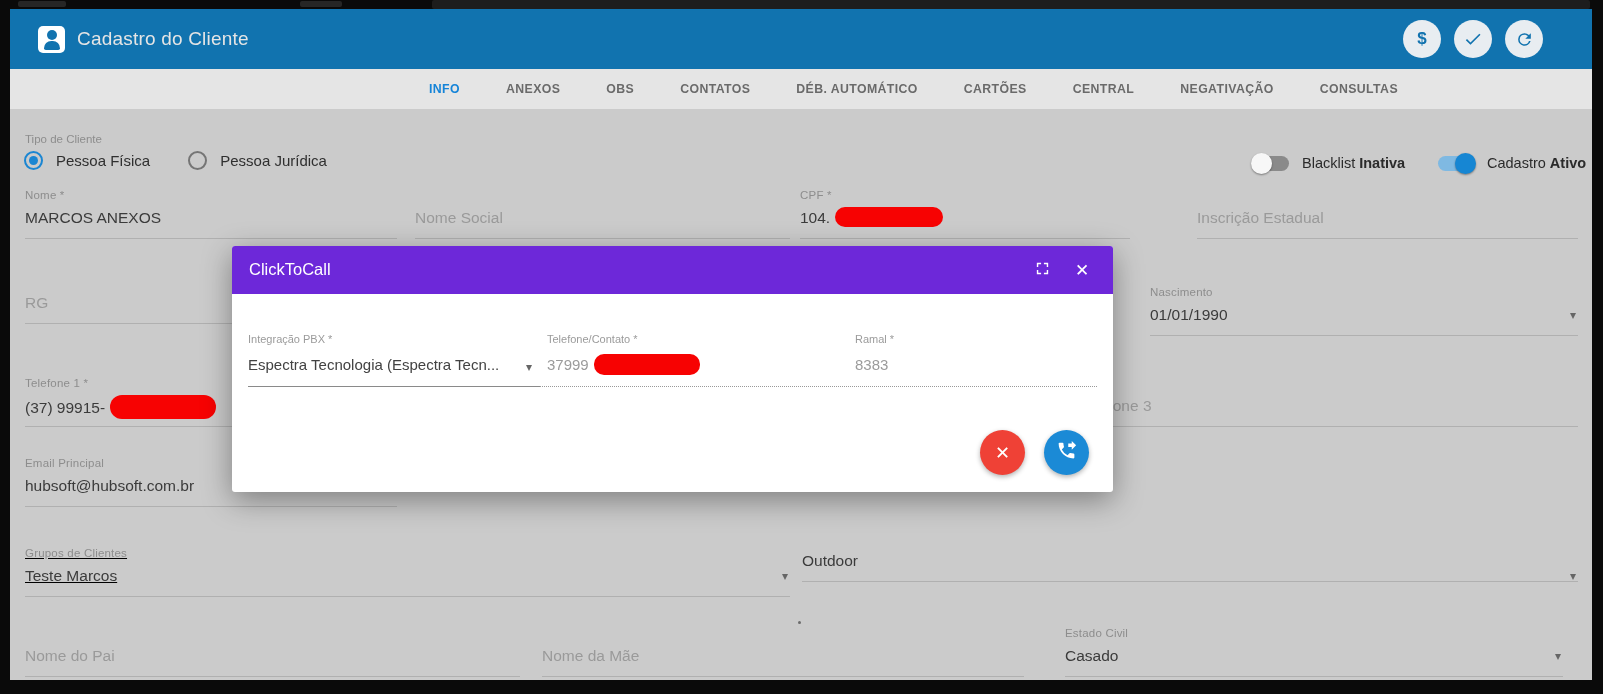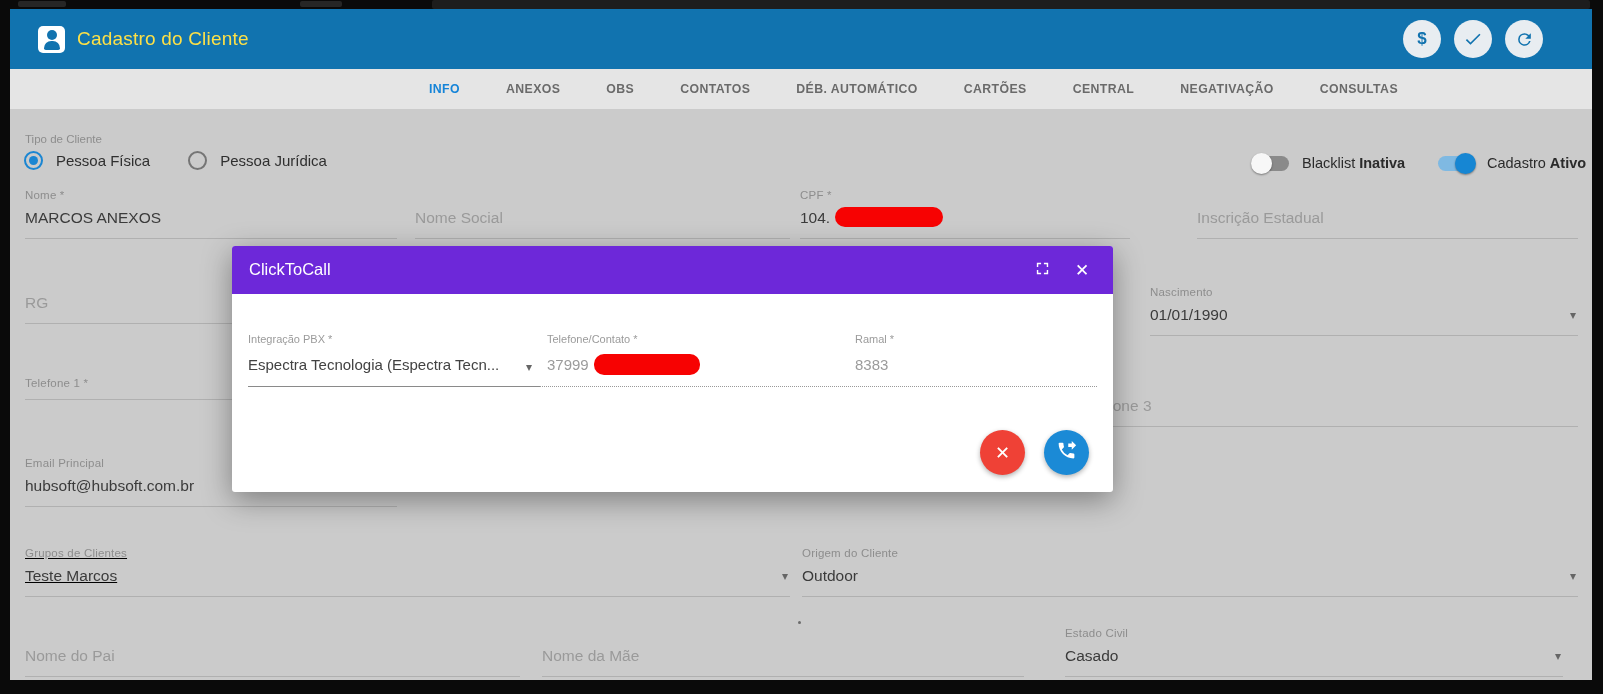"Cadastro do Cliente" .appbar-title { color: #fde047 -> #e5e5e5 }
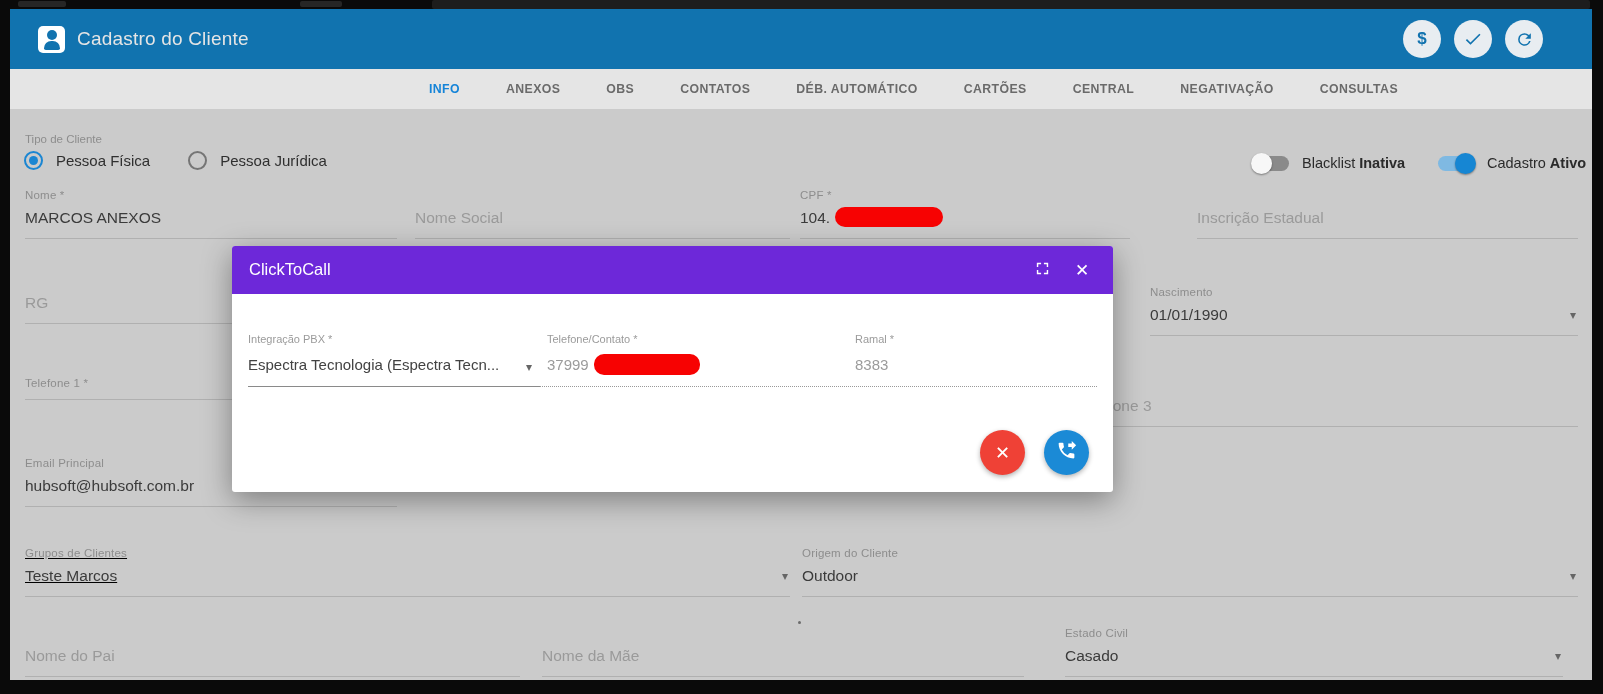"(37) 99915-" div.val { html: none -> <div><span>(37) 99915-</span><span></span></div> }
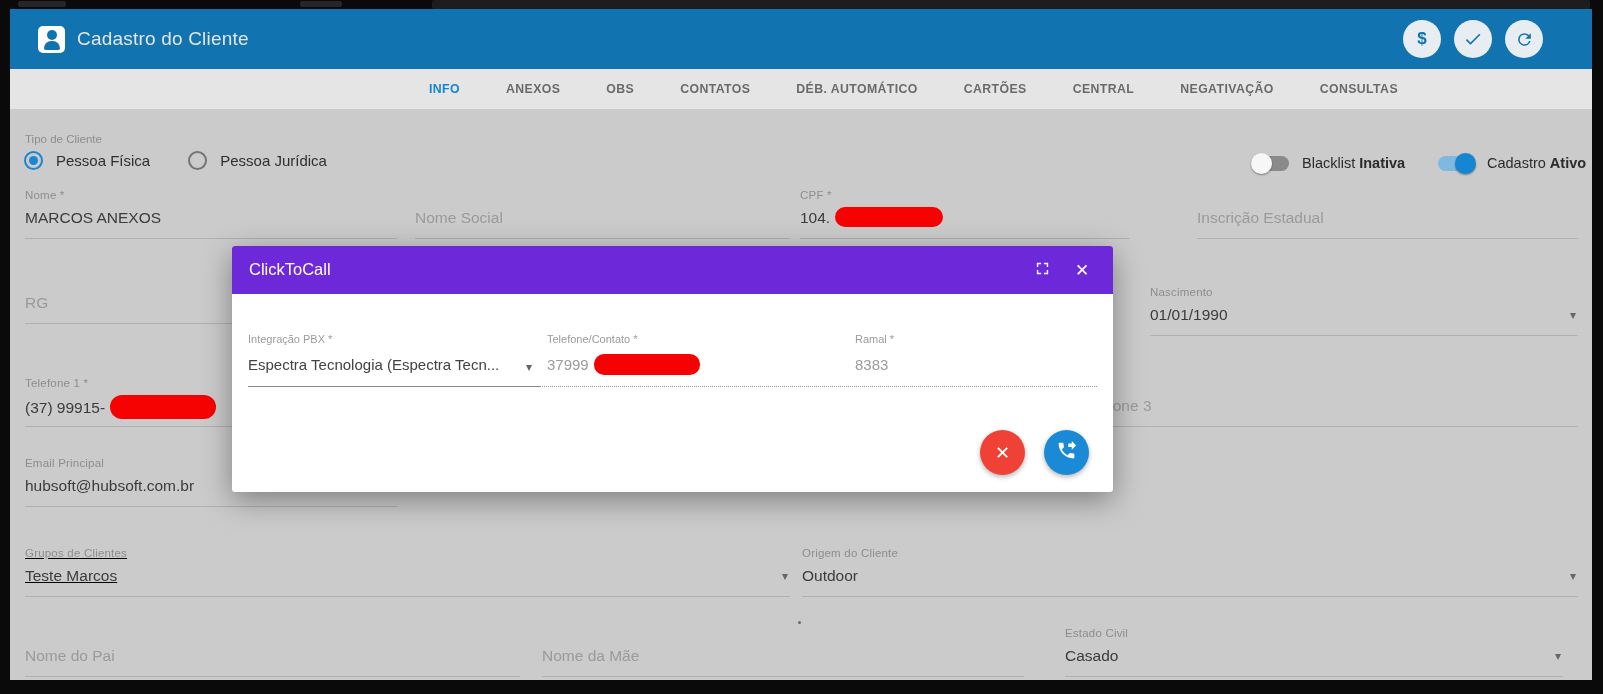"Origem do Cliente" div.lab { html: <div>Origem do Cliente</div> -> none }
